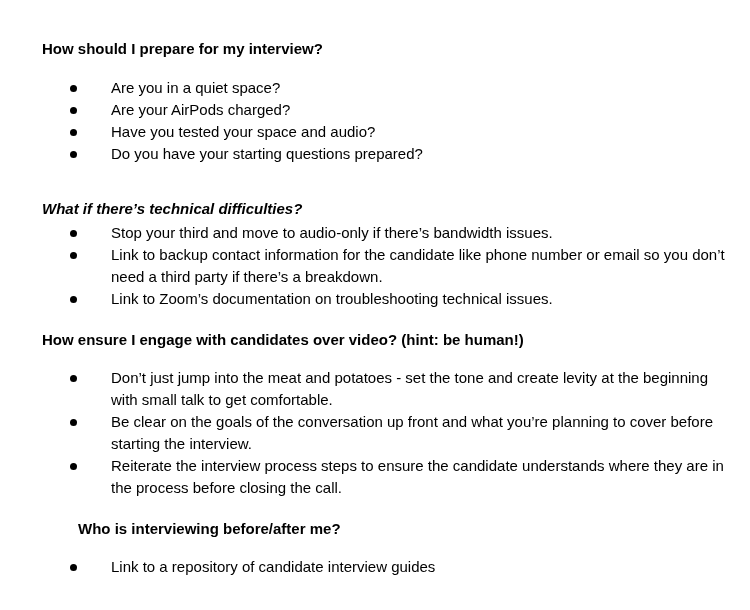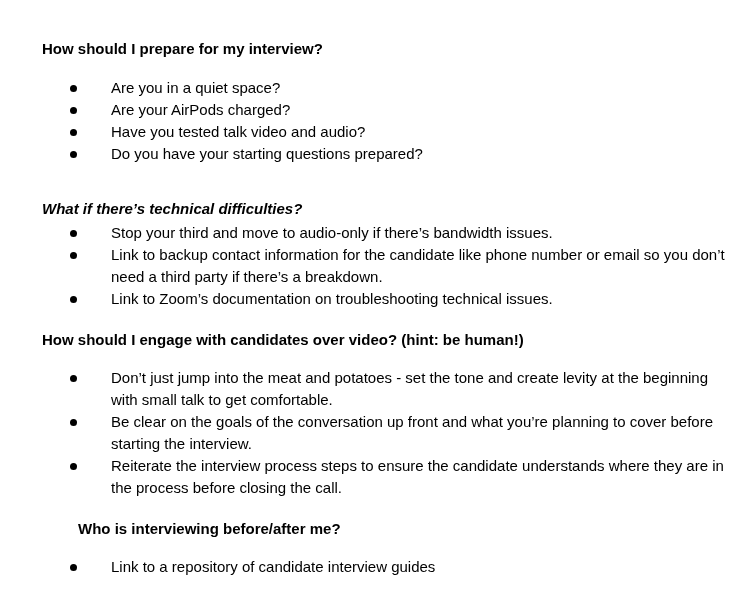"Have you tested talk video" span.bullet-text { text: talk video -> your space }
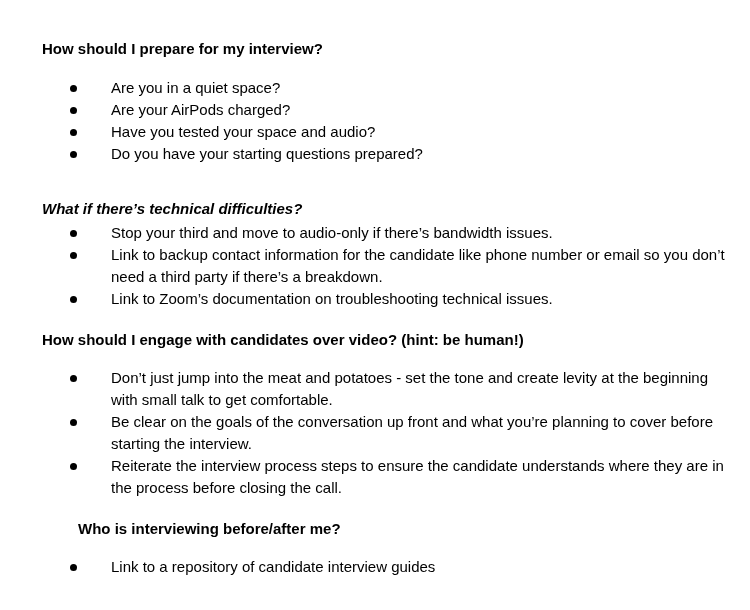"How should I engage with" div.section-heading { text: should -> ensure }
